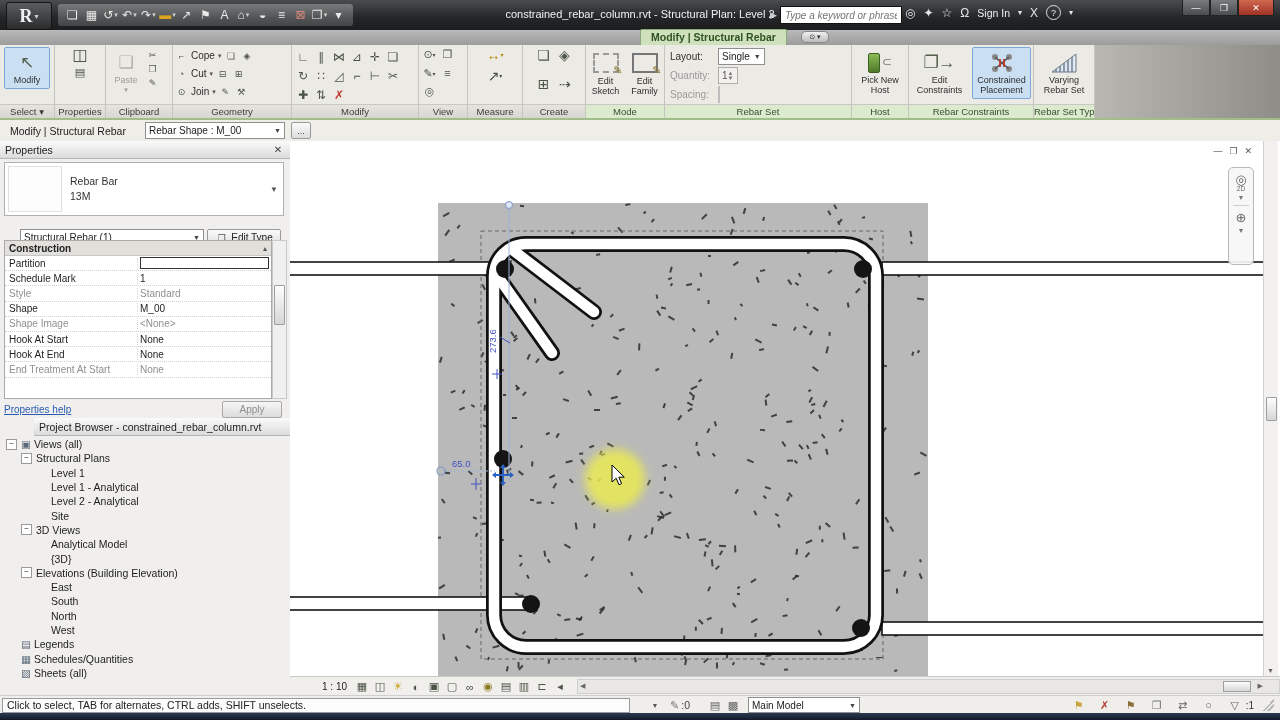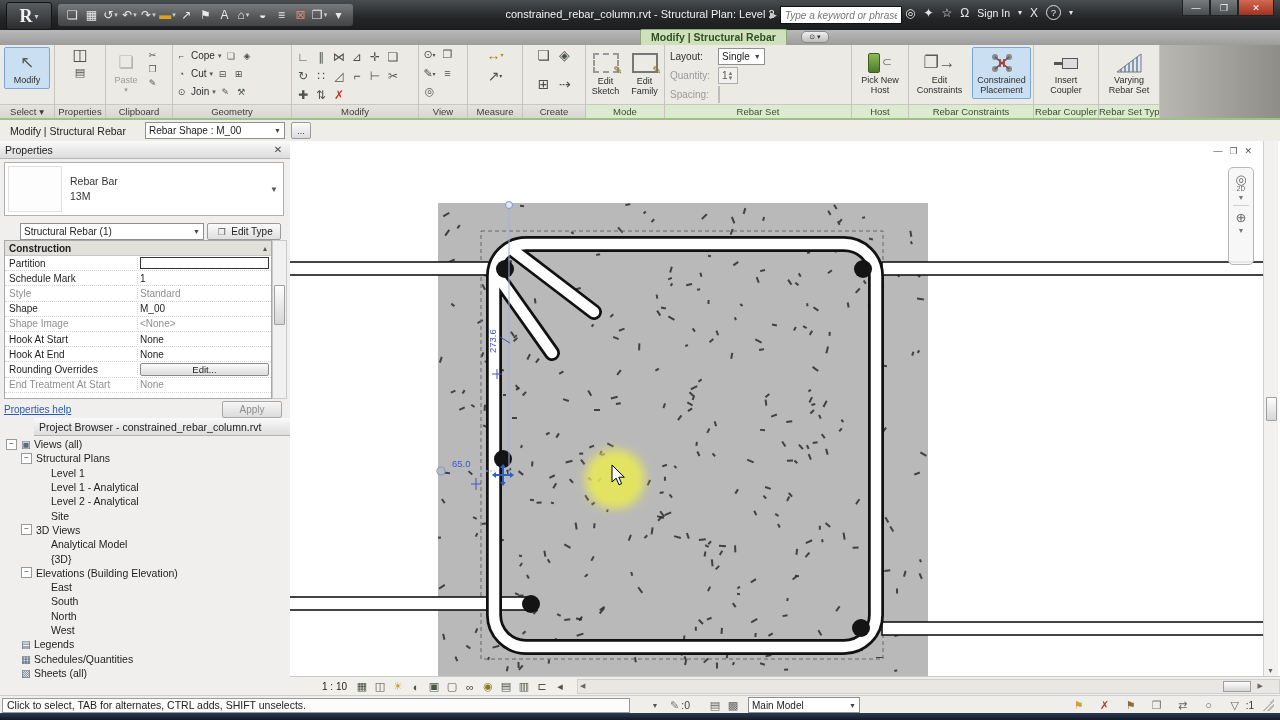"Insert Coupler" div.rpanel { html: <div> <div> <div> <span> <span></span> <span></span> </span> <span>Insert Coupler</span> </div> </div> <div>Rebar Coupler</div> </div> -> none }
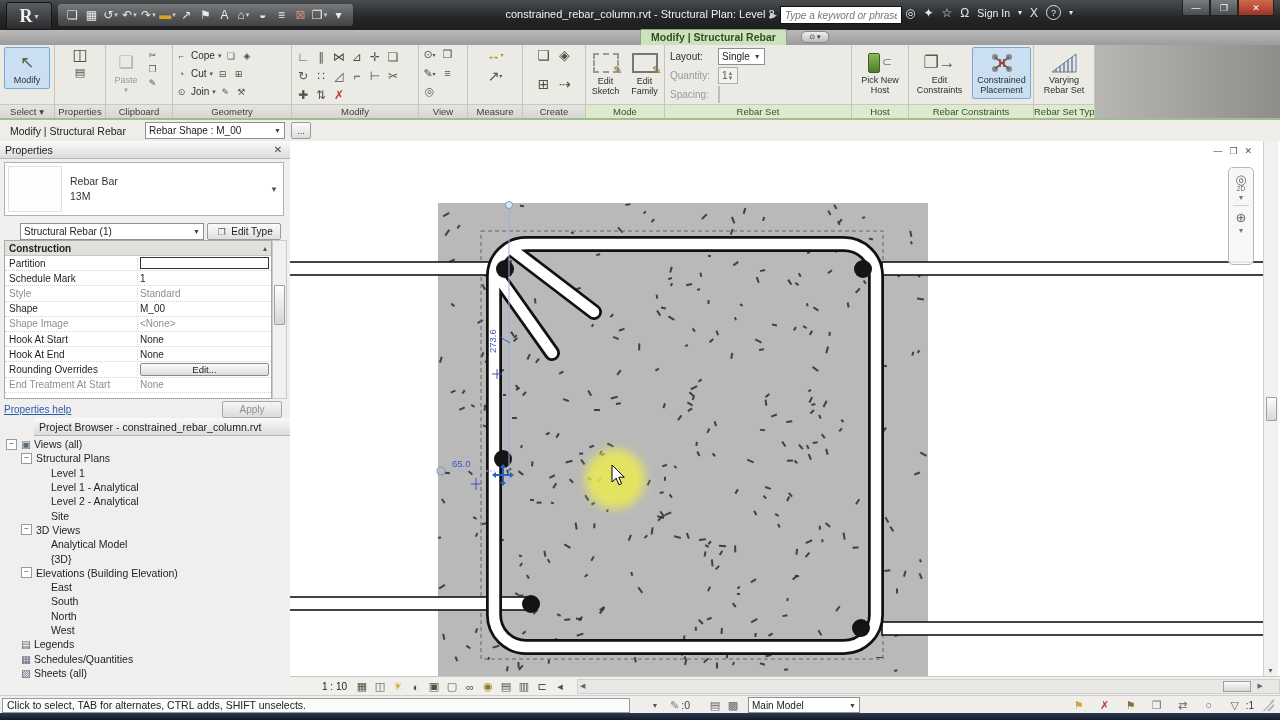"Structural Rebar (1)" #selrow { top: 82px -> 88px }
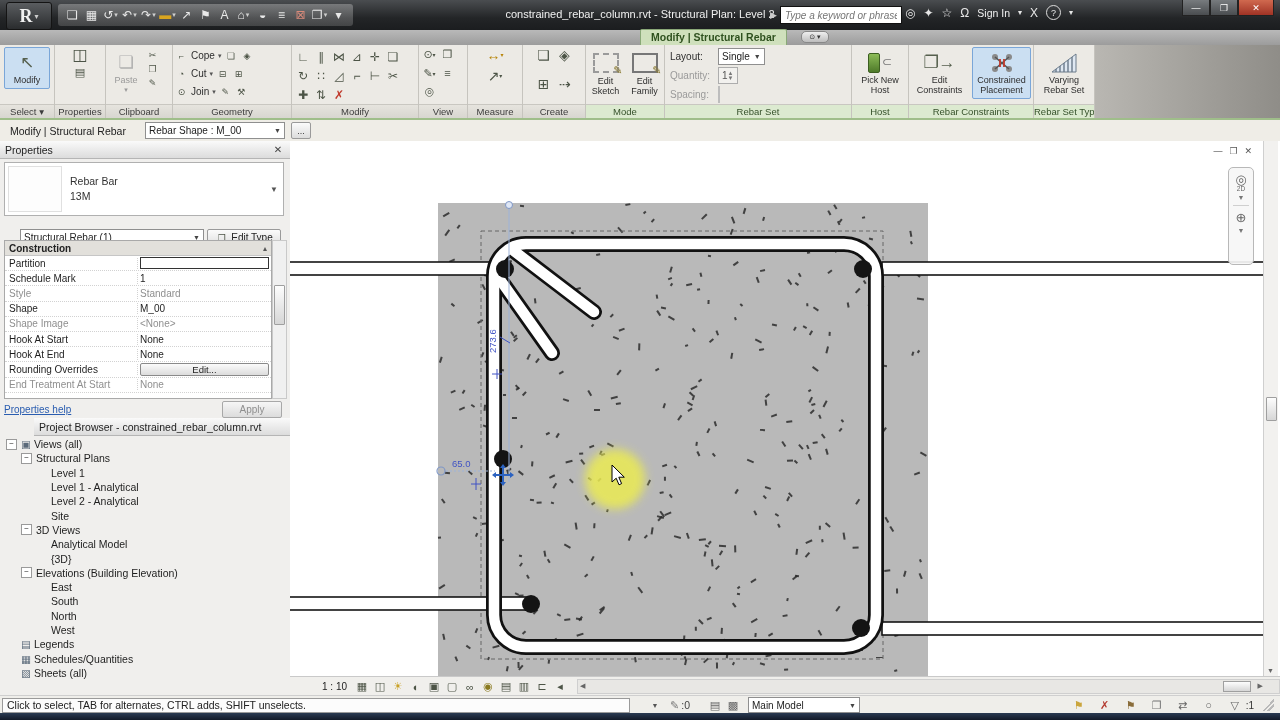"Rounding Overrides" div.prow { html: <div> <span>Rounding Overrides</span> <span> <span>Edit...</span> </span> </div> -> none }
